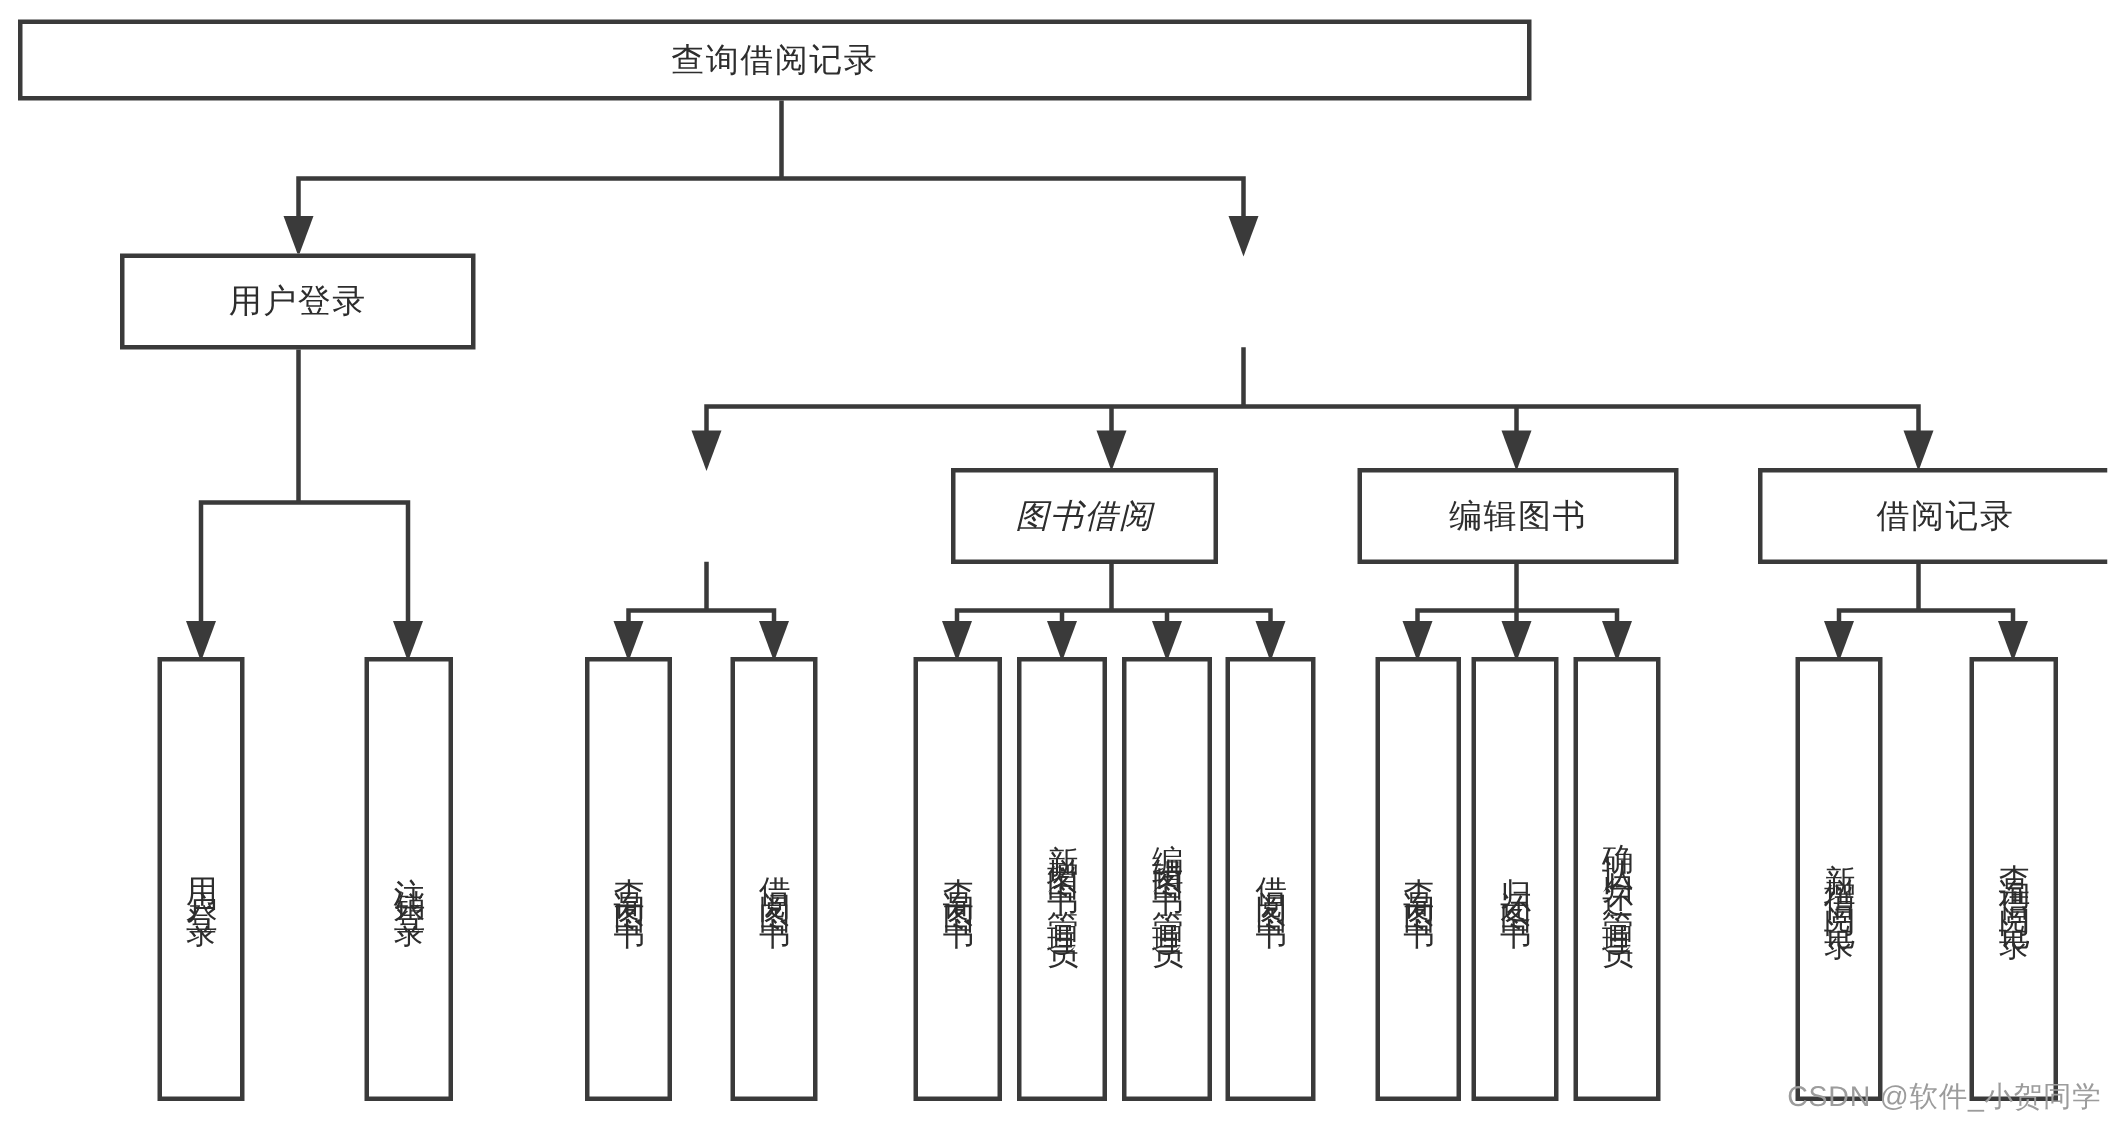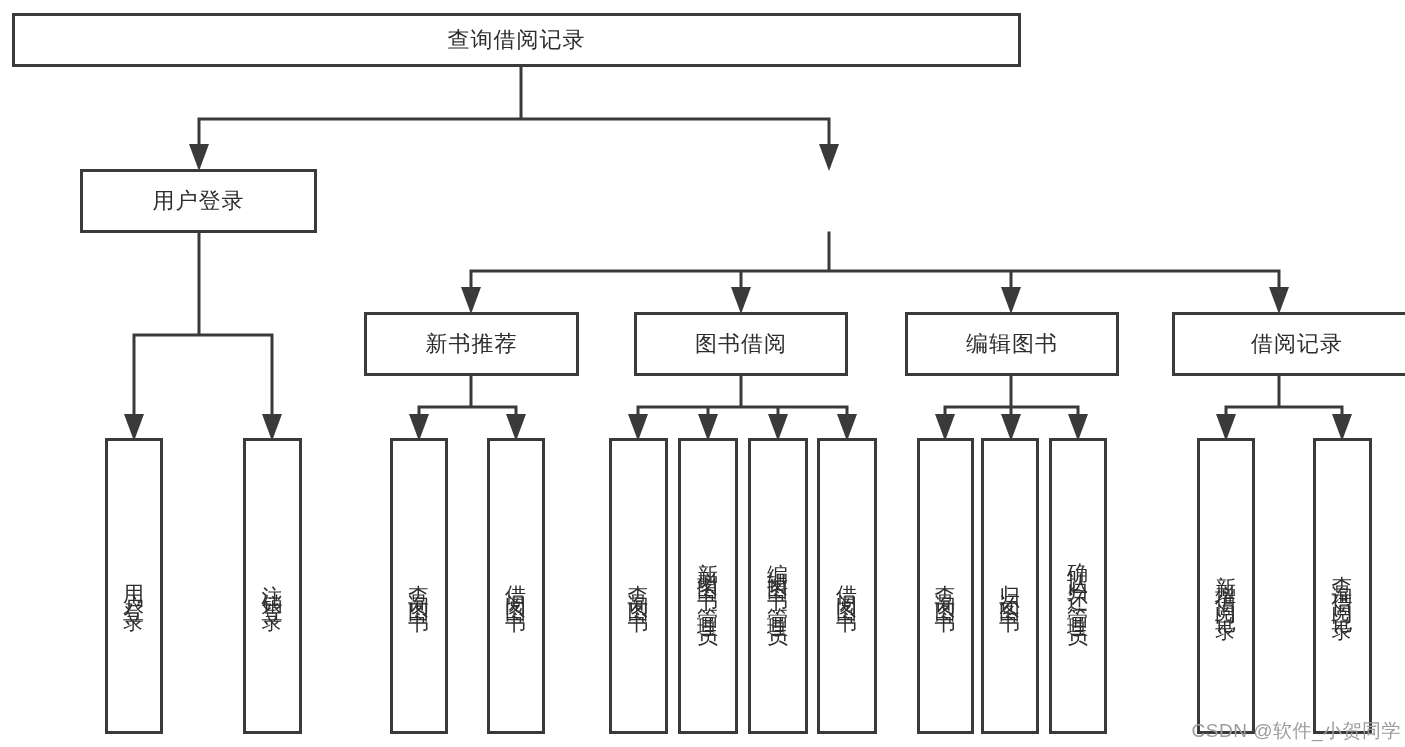"新书推荐" div.box { html: <div> <span>新书推荐</span> </div> -> none }
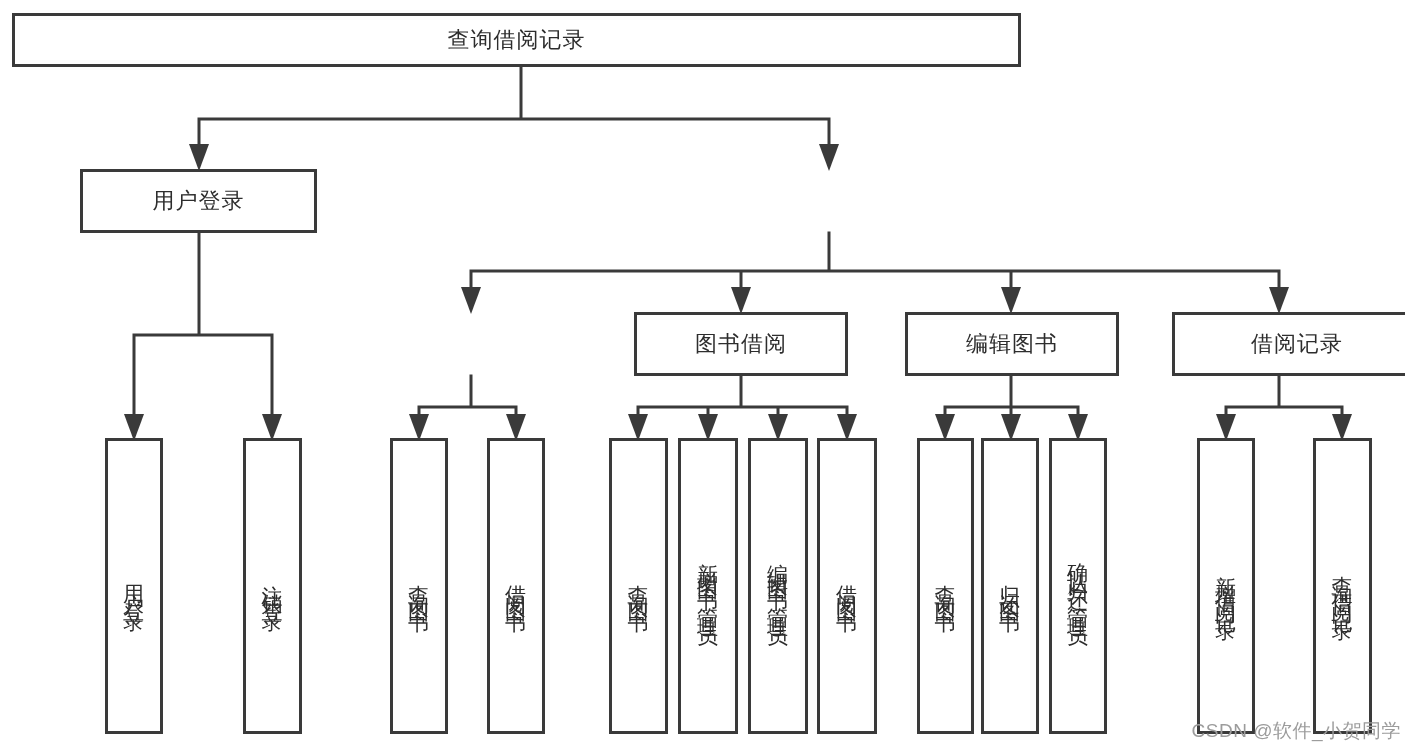"图书借阅" div.box { font-style: none -> italic; width: 214px -> 178px }
